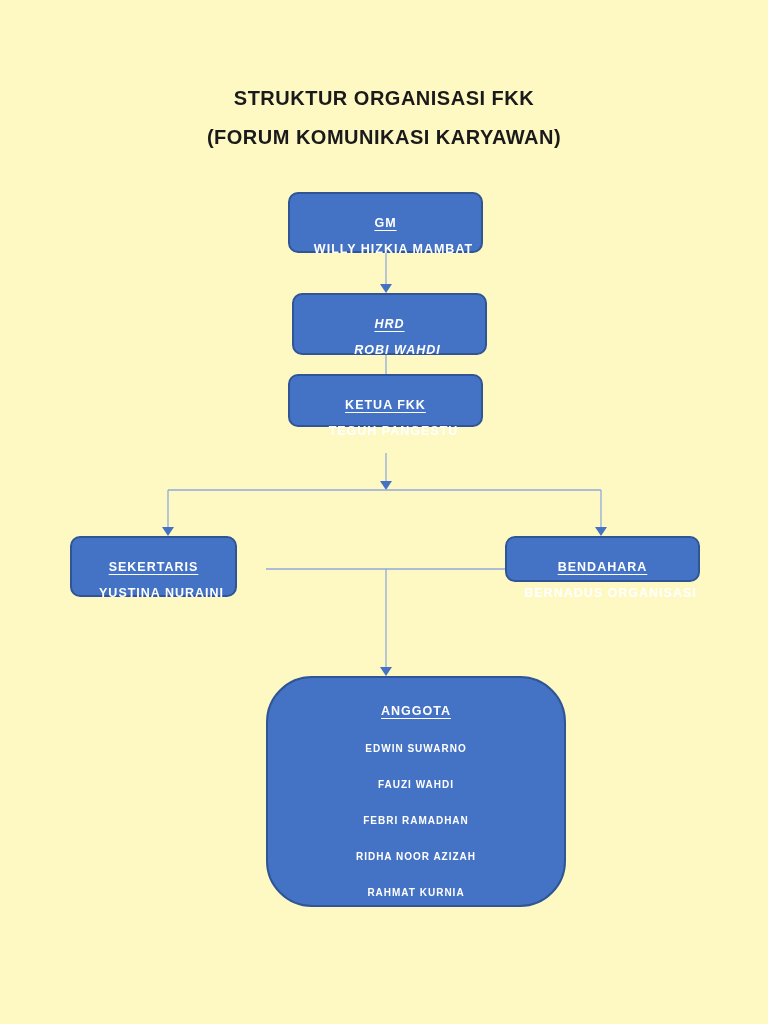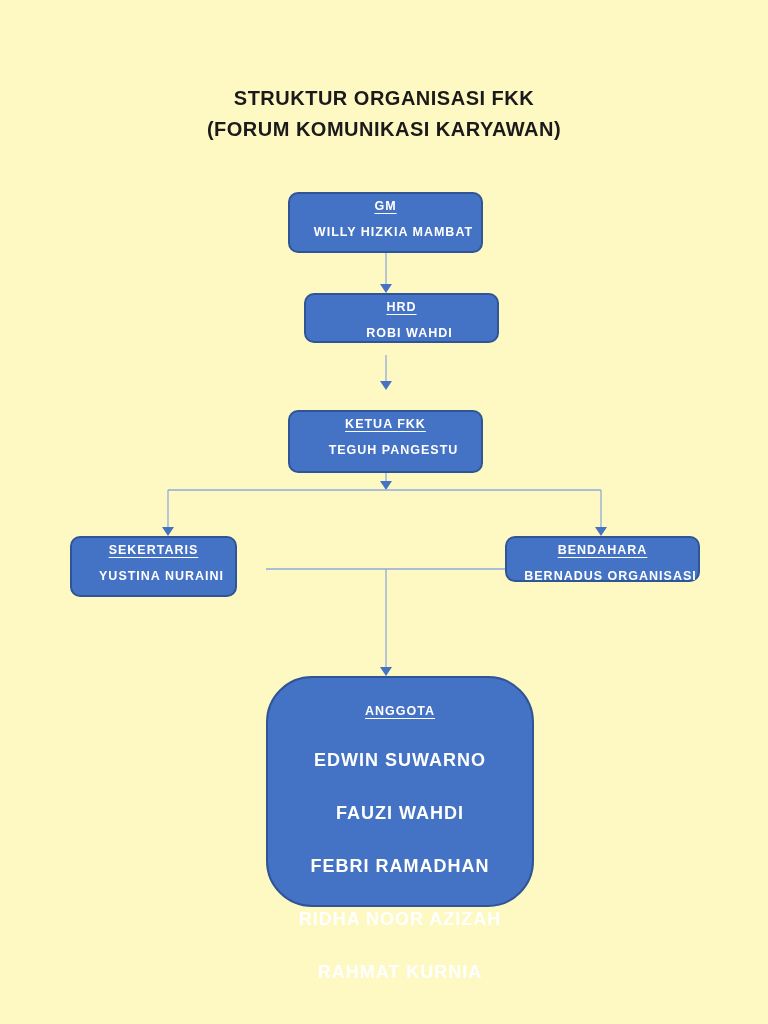"(FORUM KOMUNIKASI KARYAWAN)" .doc-title .line2 { margin-top: 7px -> 15px }
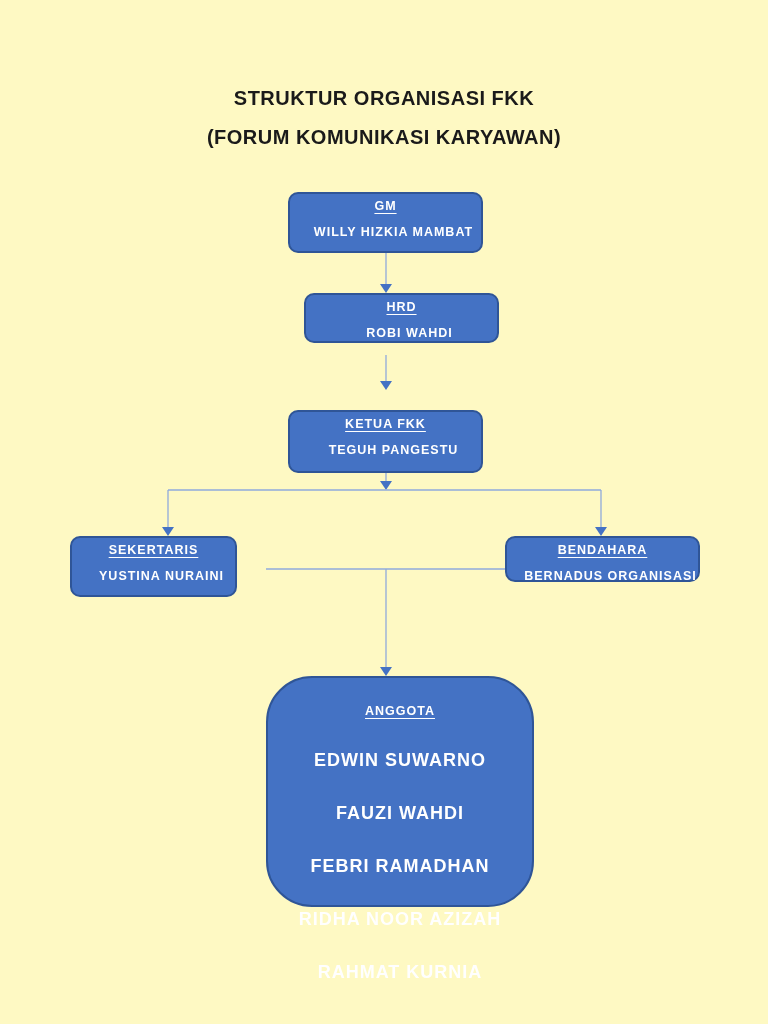"GM" .node-title { margin-top: 5px -> 22px }
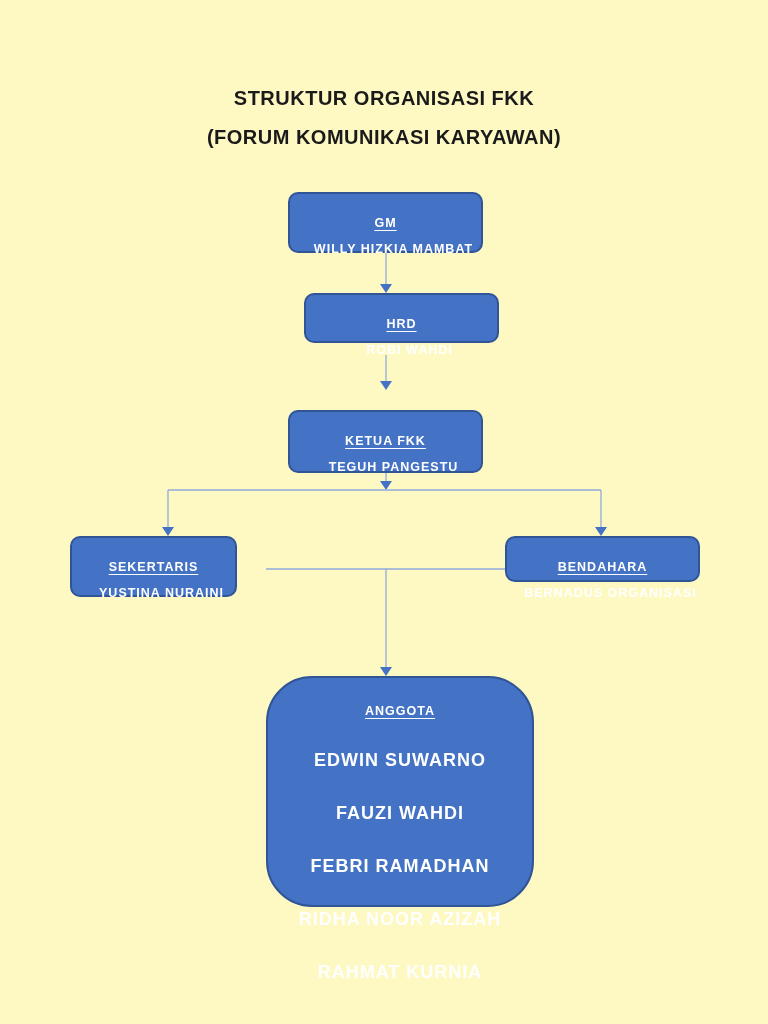"HRD" .node-hrd { font-style: none -> italic; height: 50px -> 62px; left: 304px -> 292px }
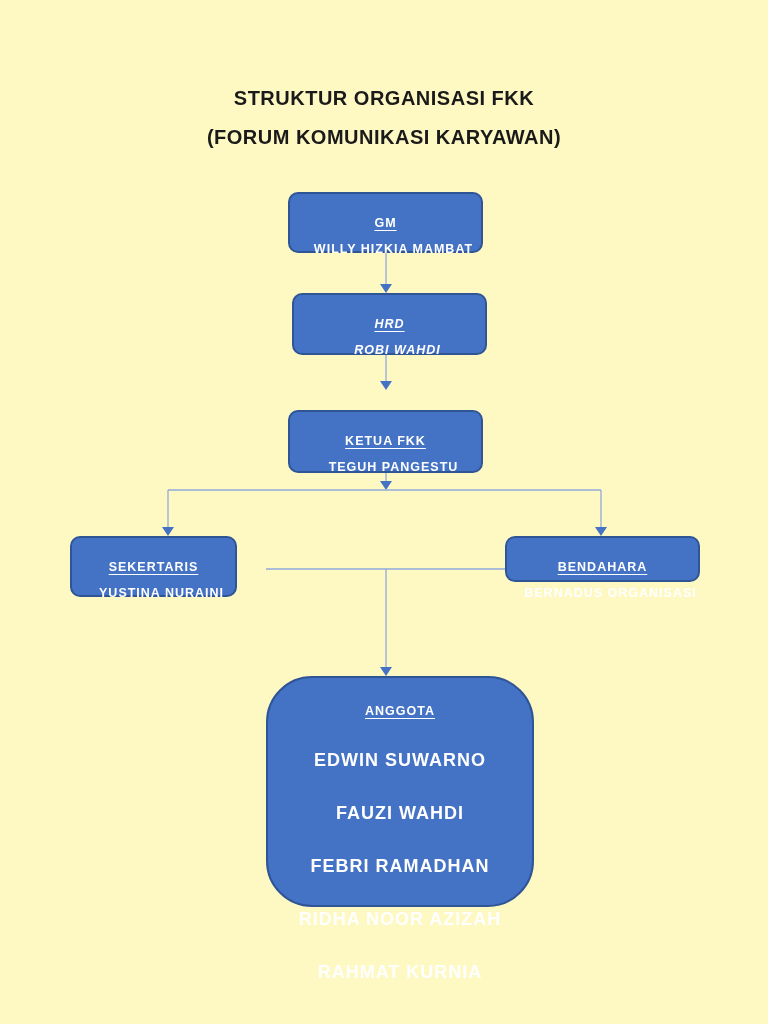"KETUA FKK" .node-ketua { height: 63px -> 53px; top: 410px -> 374px }
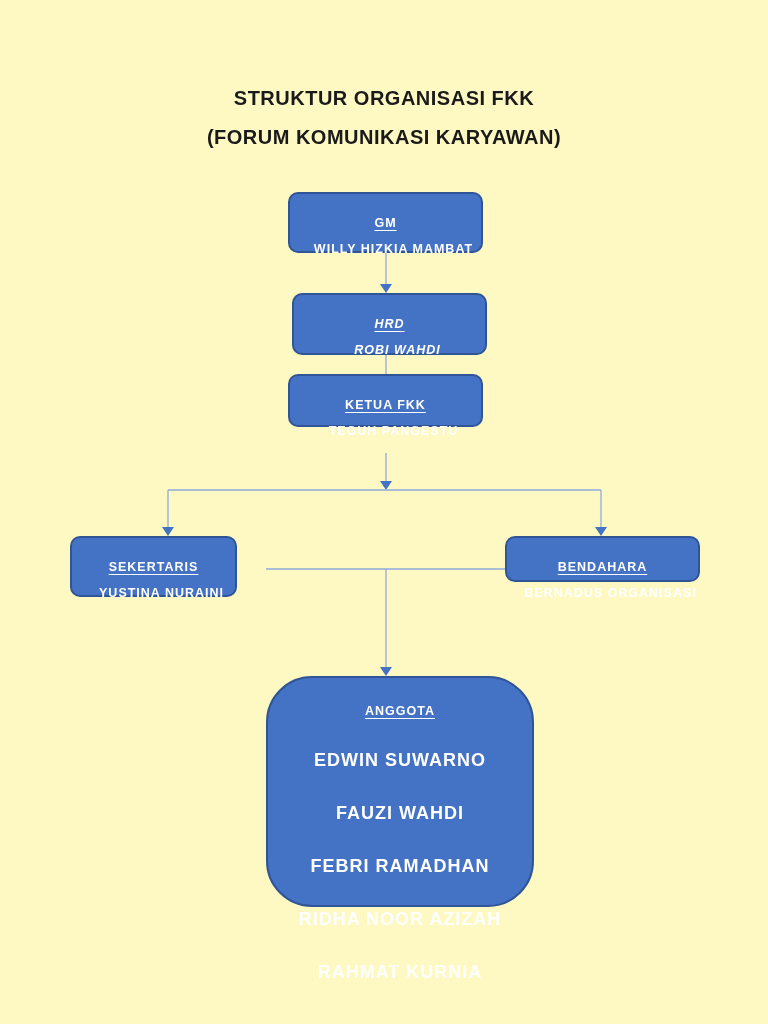"ANGGOTA" .node-anggota { width: 268px -> 300px }
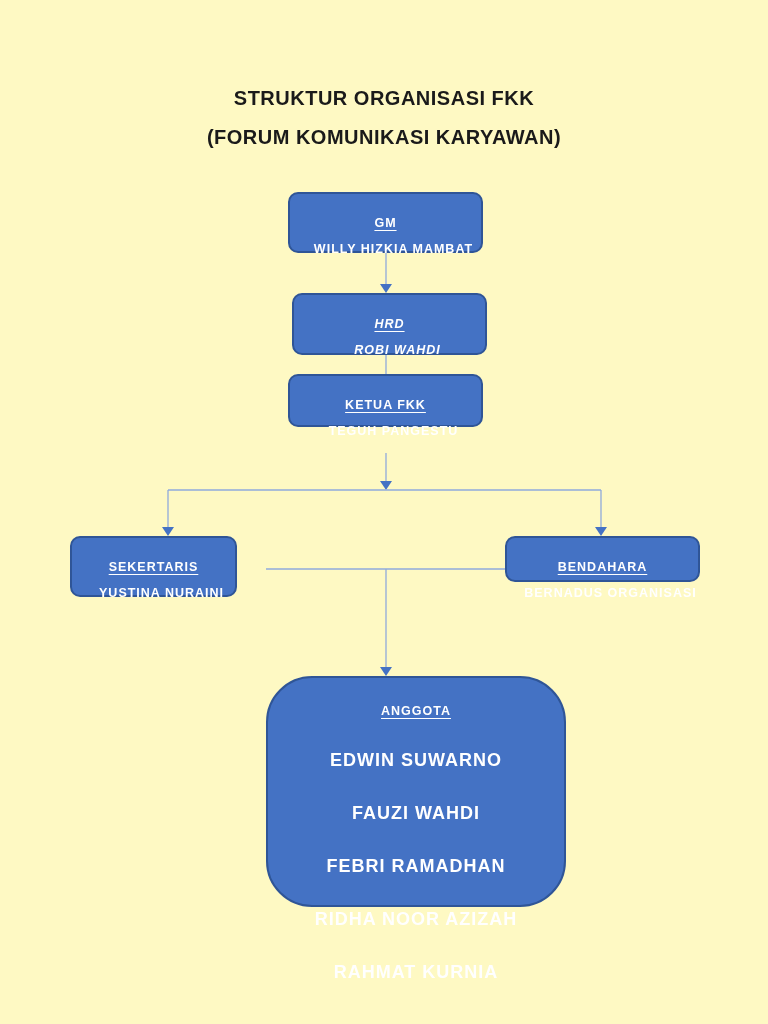"EDWIN SUWARNO" .node-anggota .member { font-size: 18px -> 10px; margin-top: 32px -> 25px }
